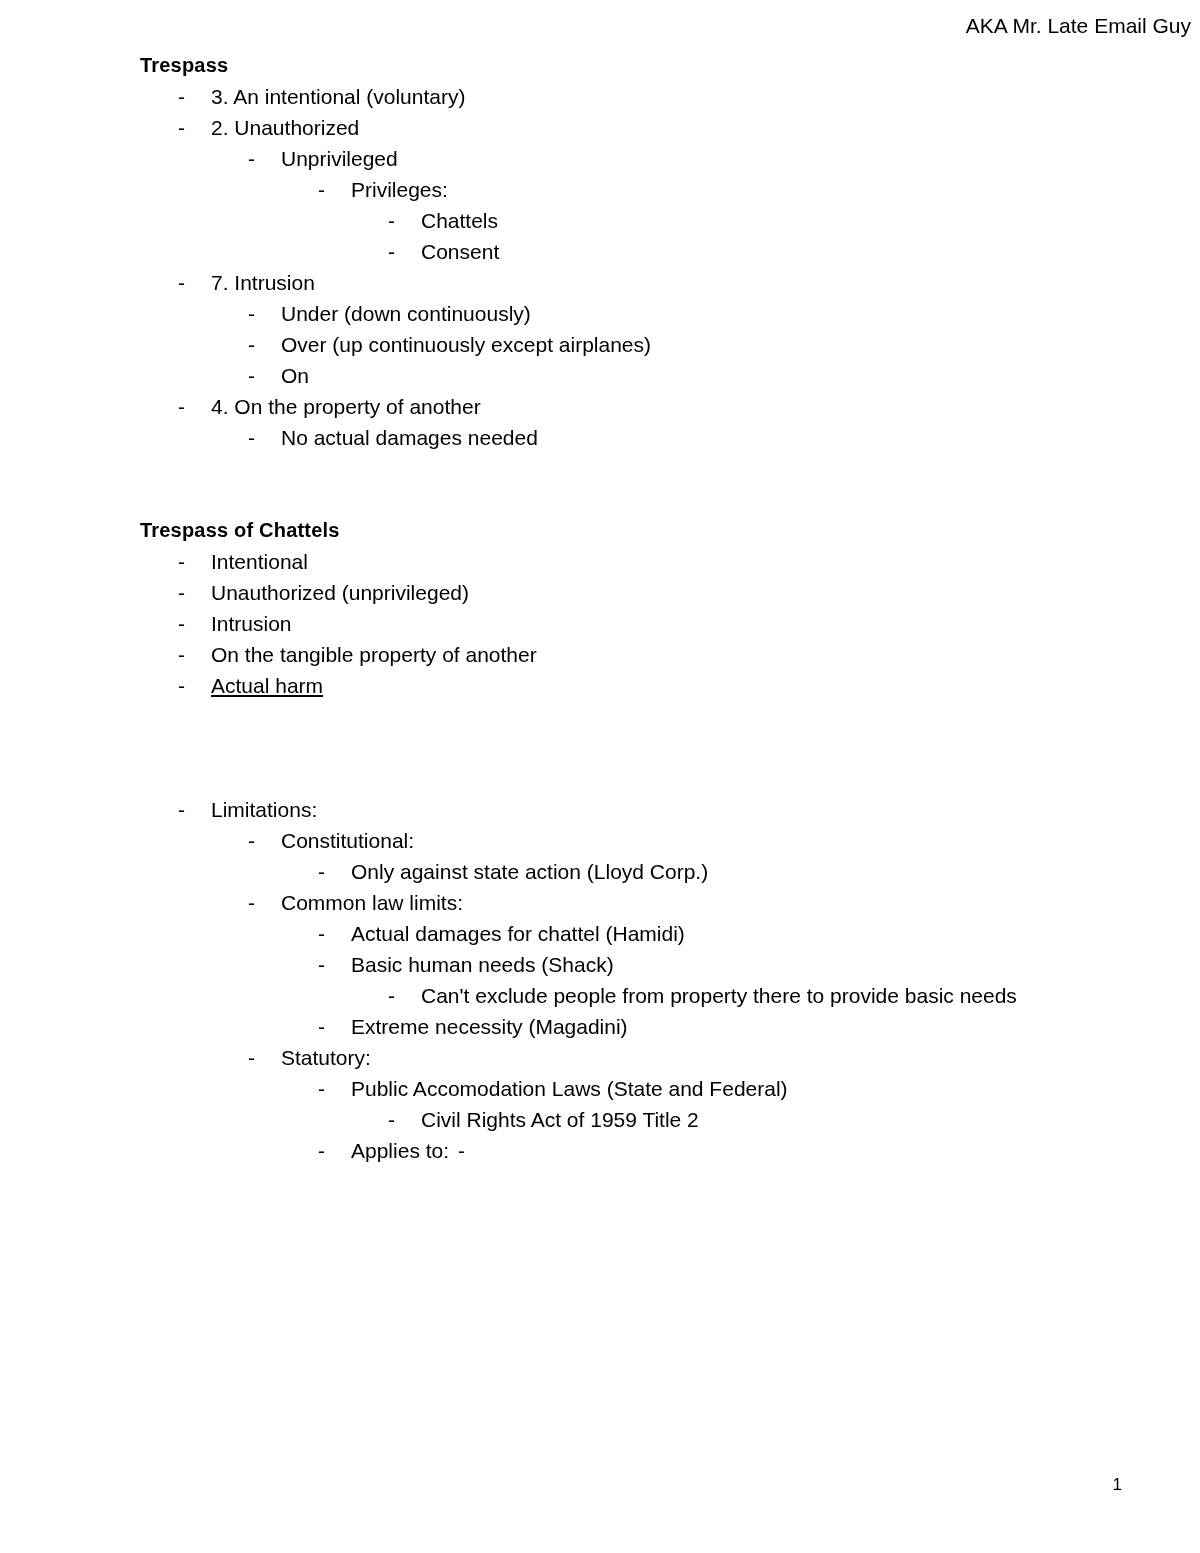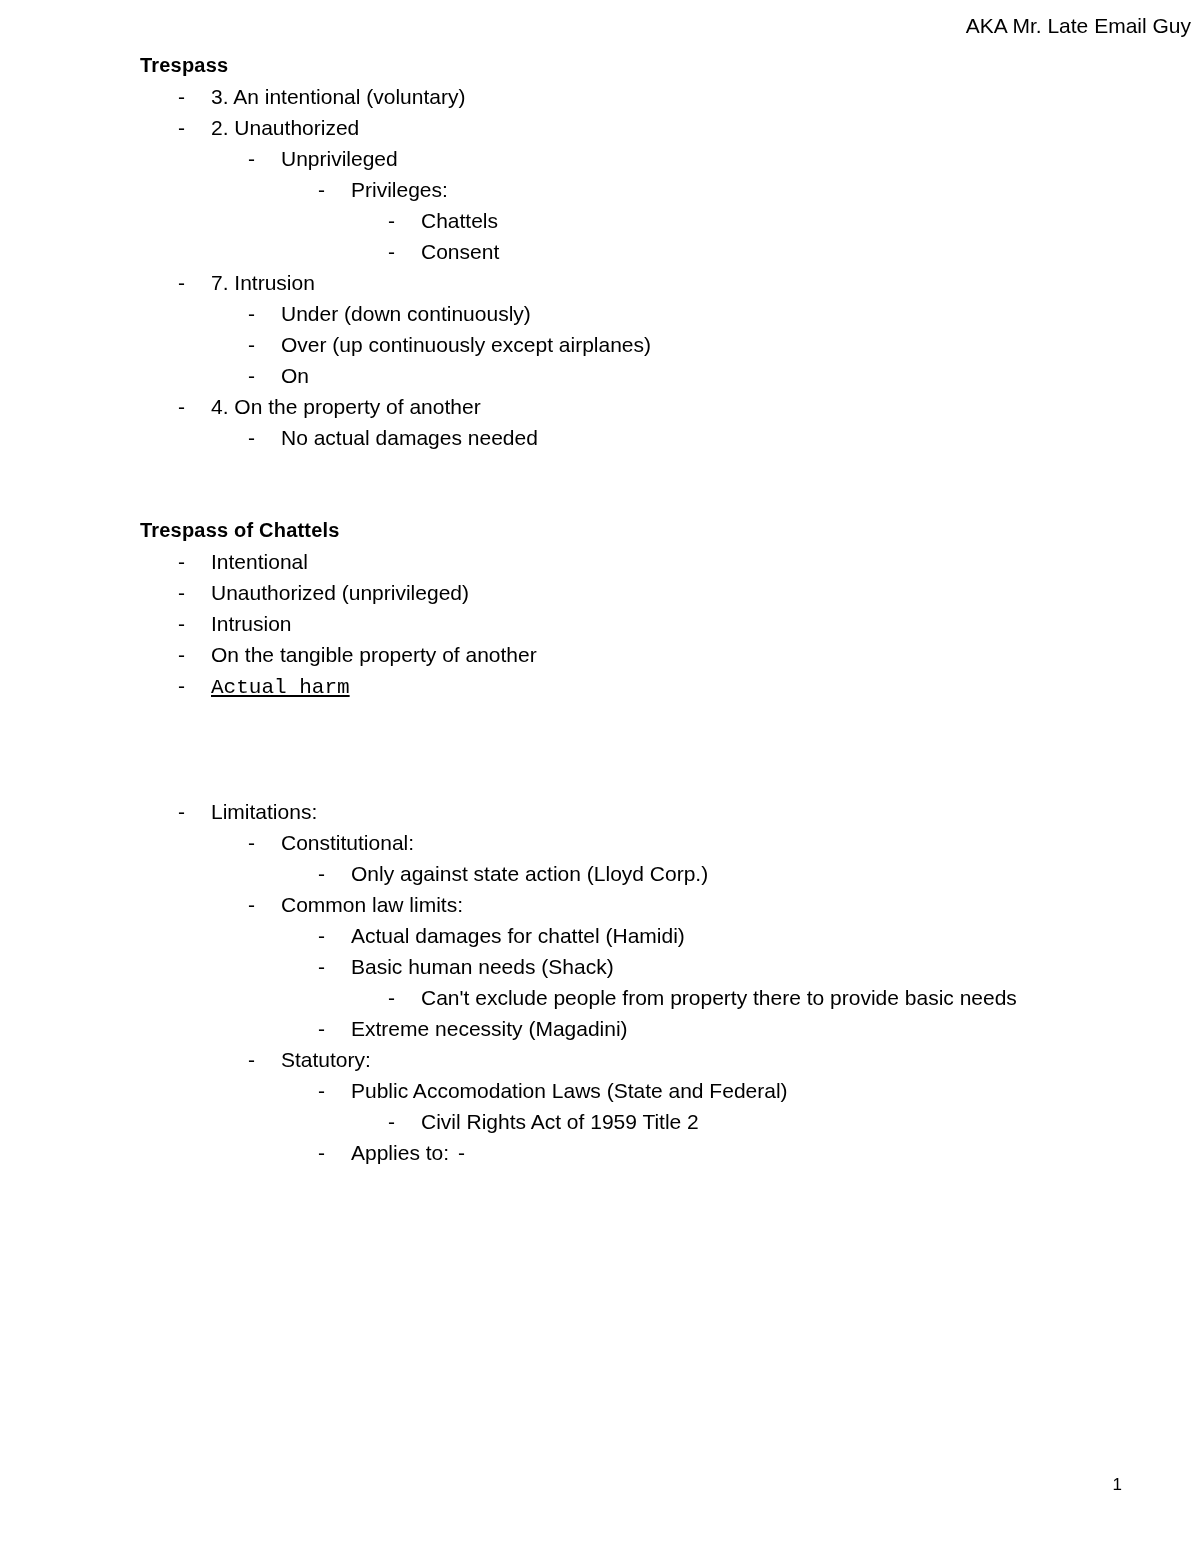"Actual harm" li.item > .txt.underline { font-family: Liberation Mono, monospace -> none }
